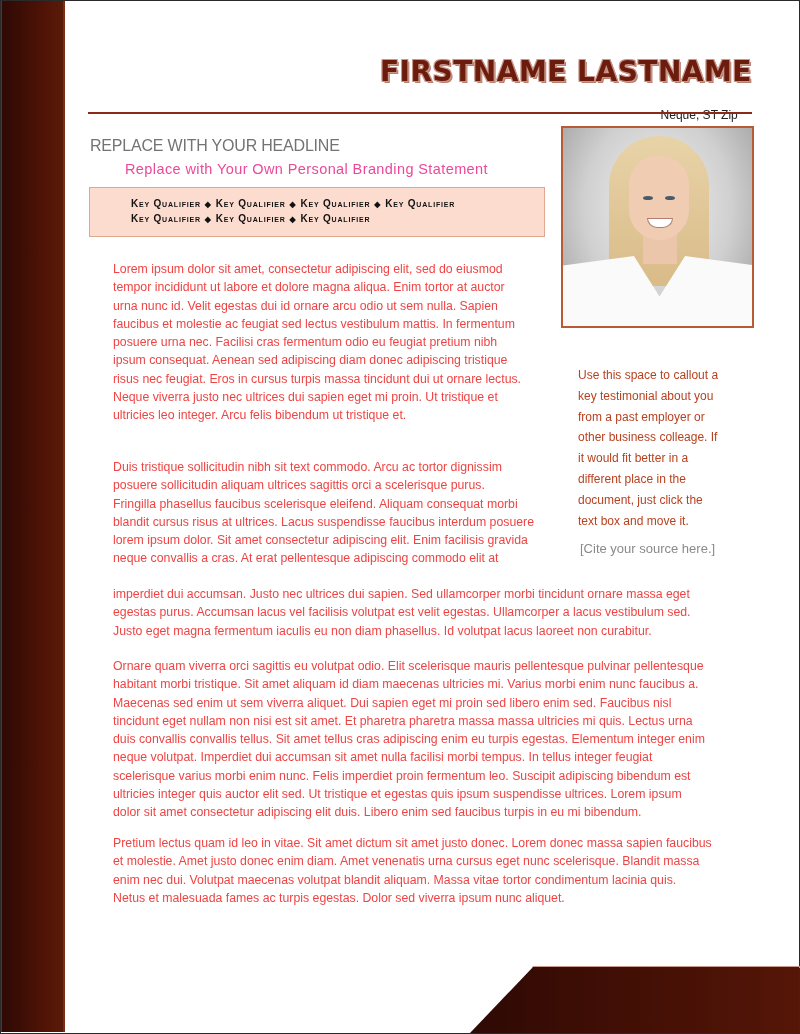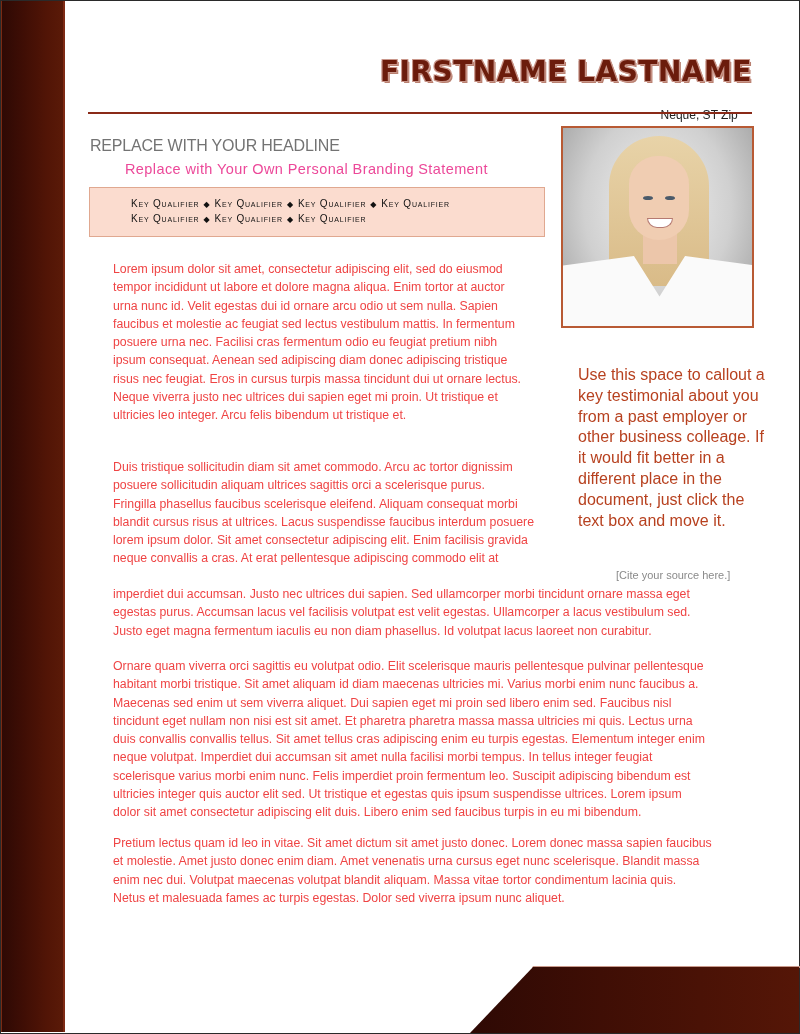"Key Qualifier ◆ Key Qualifier" .qualifier-box { font-weight: normal -> bold }
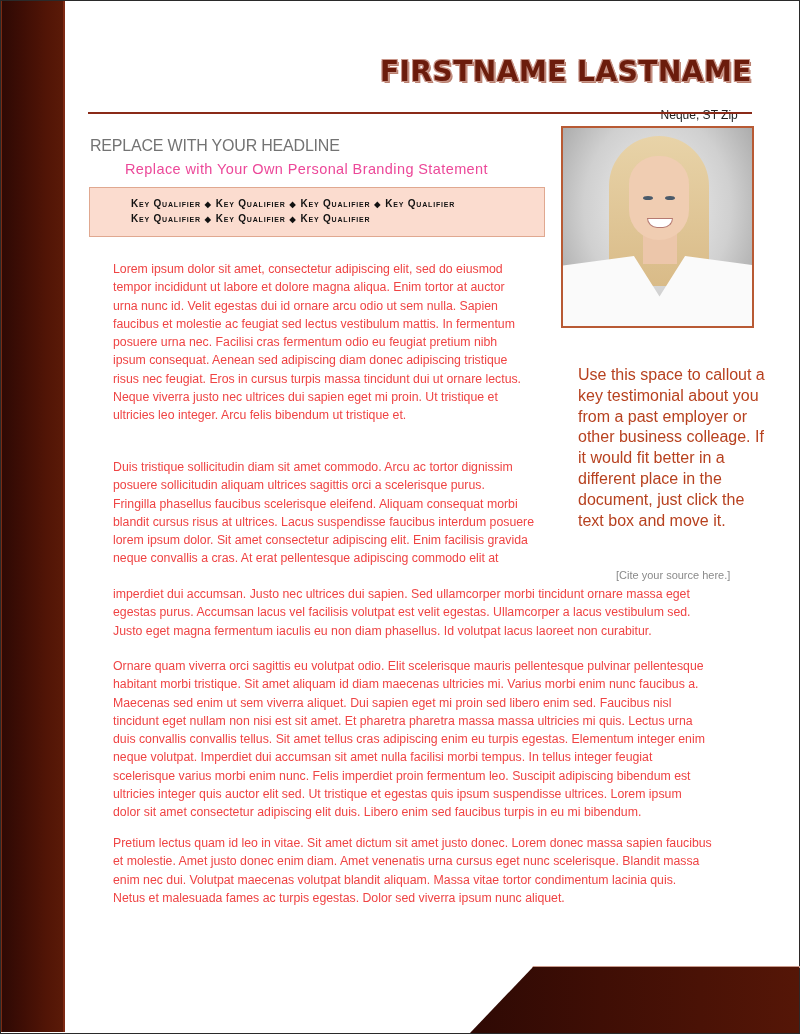"Use this space to callout" .testimonial { font-size: 16px -> 12px }
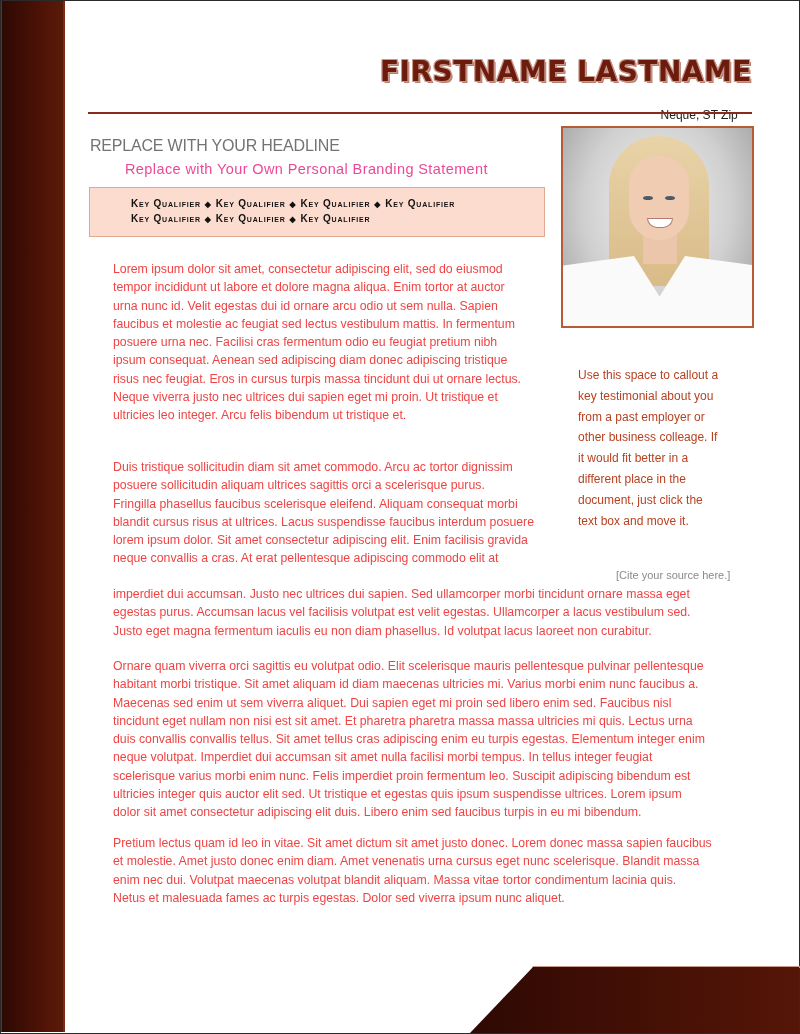"Duis tristique sollicitudin diam sit" span.line { text: diam sit amet -> nibh sit text }
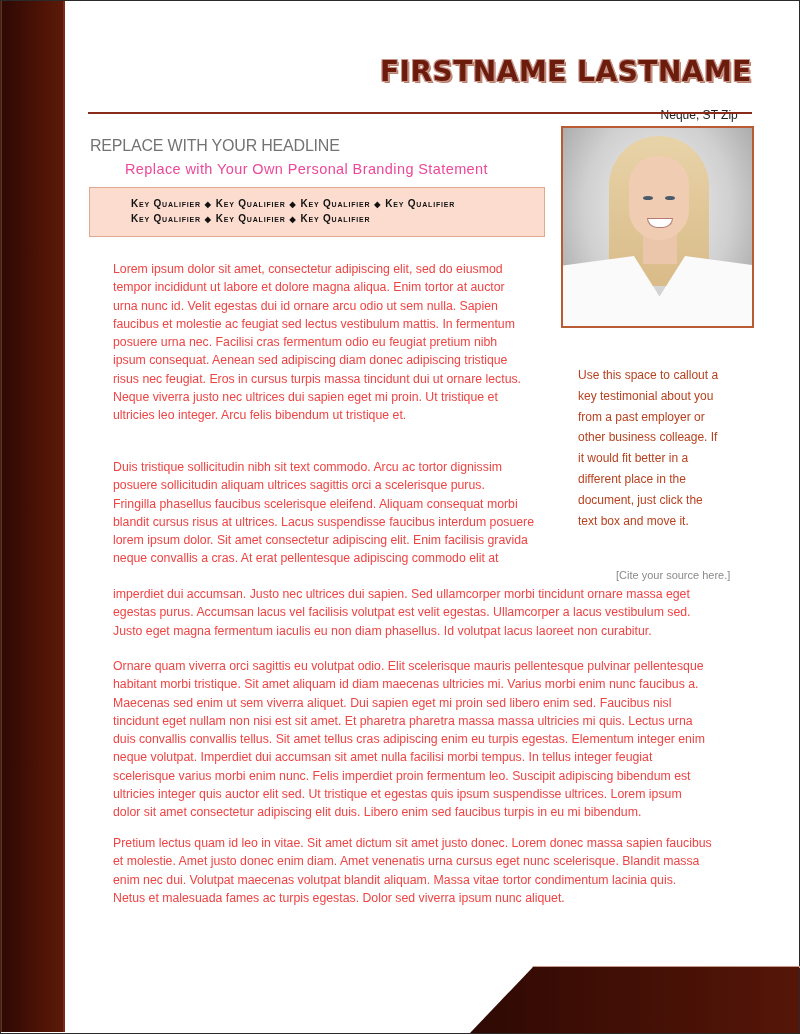"[Cite your source here.]" .cite { font-size: 11px -> 13px; left: 616px -> 580px; margin-top: 28px -> none }
